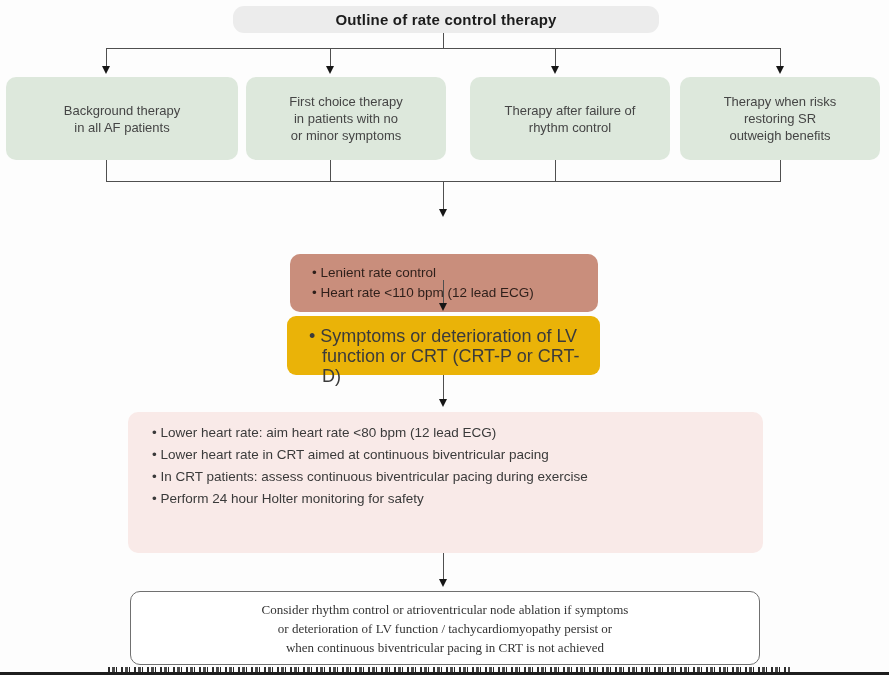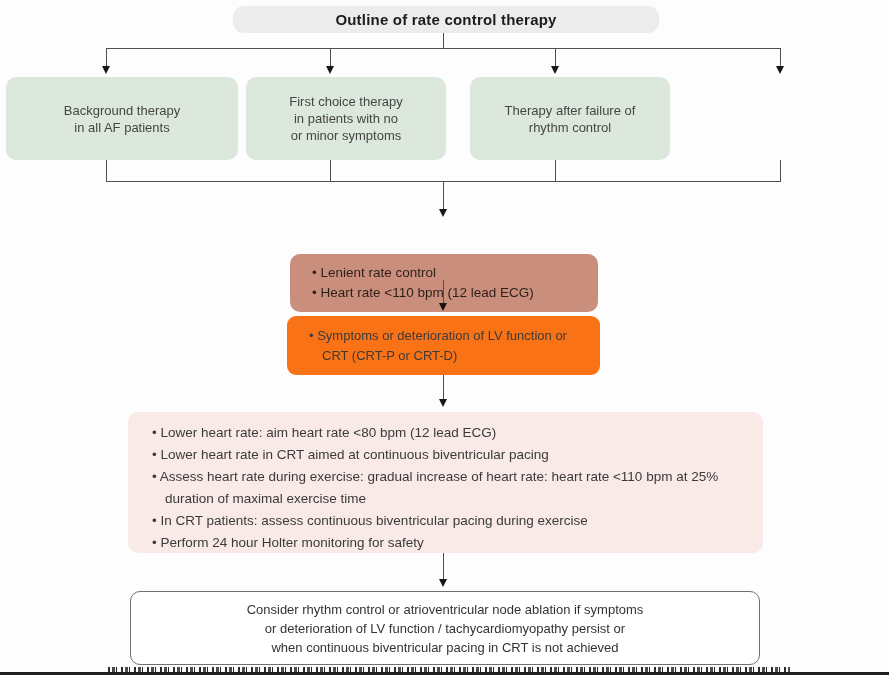"Therapy when risks" div.branch { html: none -> <div>Therapy when risks restoring SR outweigh benefits</div> }
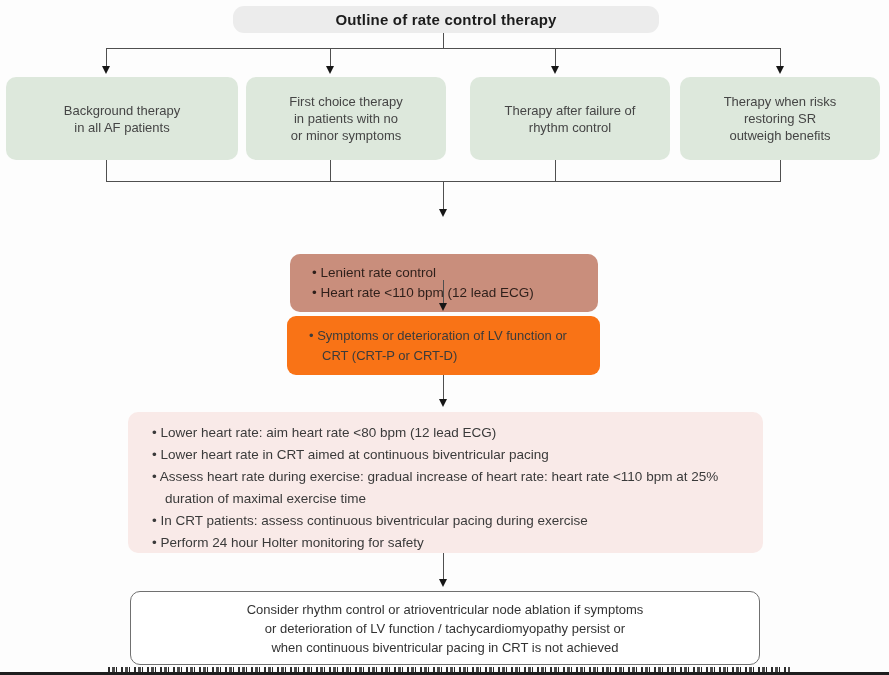"Symptoms or deterioration of LV" .symptoms-box { background: #f97316 -> #eab308; font-size: 13px -> 18px }
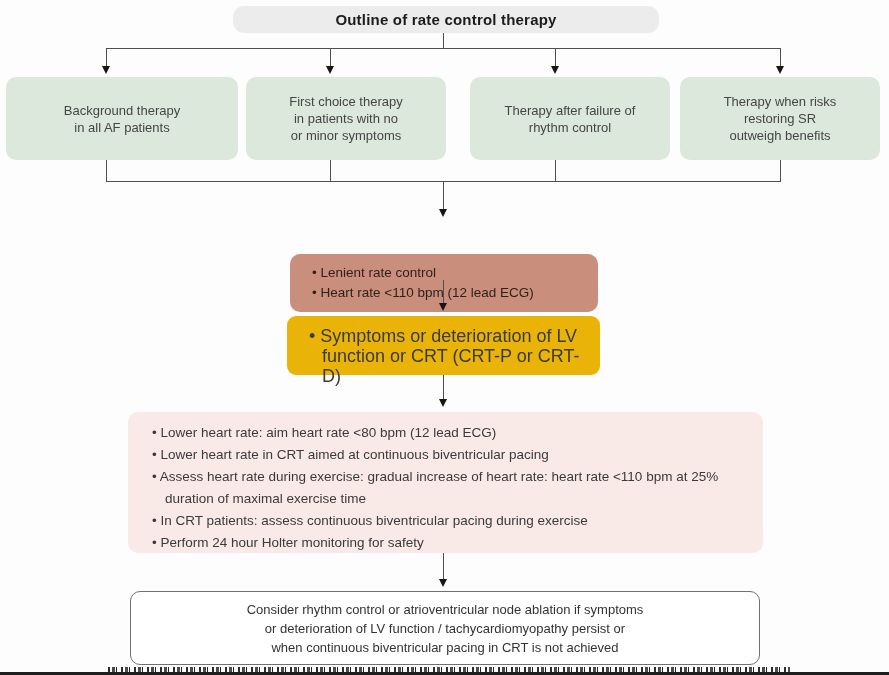"Assess heart rate during exercise:" li { html: <li>Assess heart rate during exercise: gradual increase of heart rate: heart rate &lt;110 bpm at 25% duration of maximal exercise time</li> -> none }
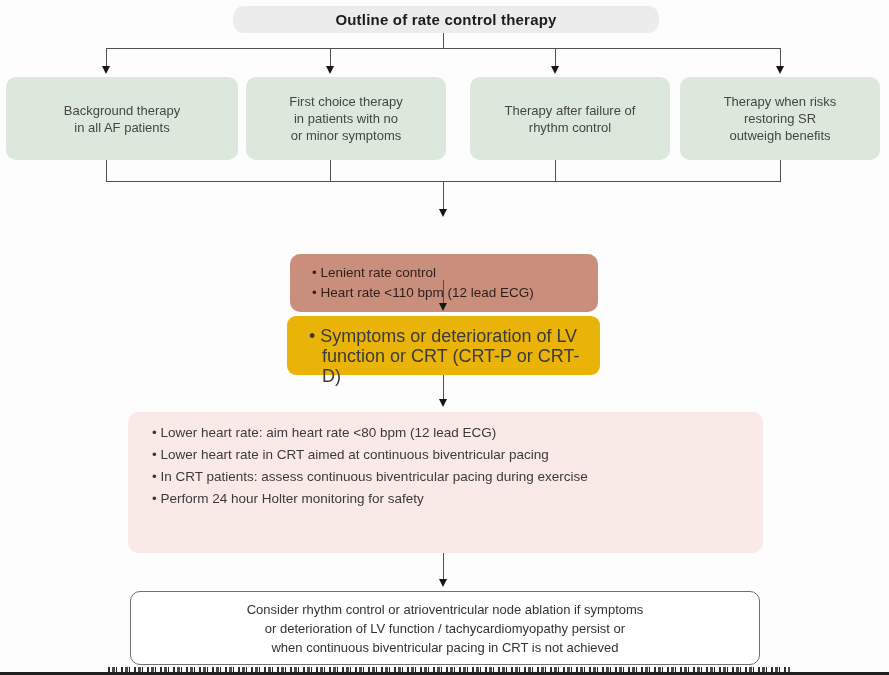"Consider rhythm control or" .consider-box { font-family: none -> Liberation Serif, serif }
